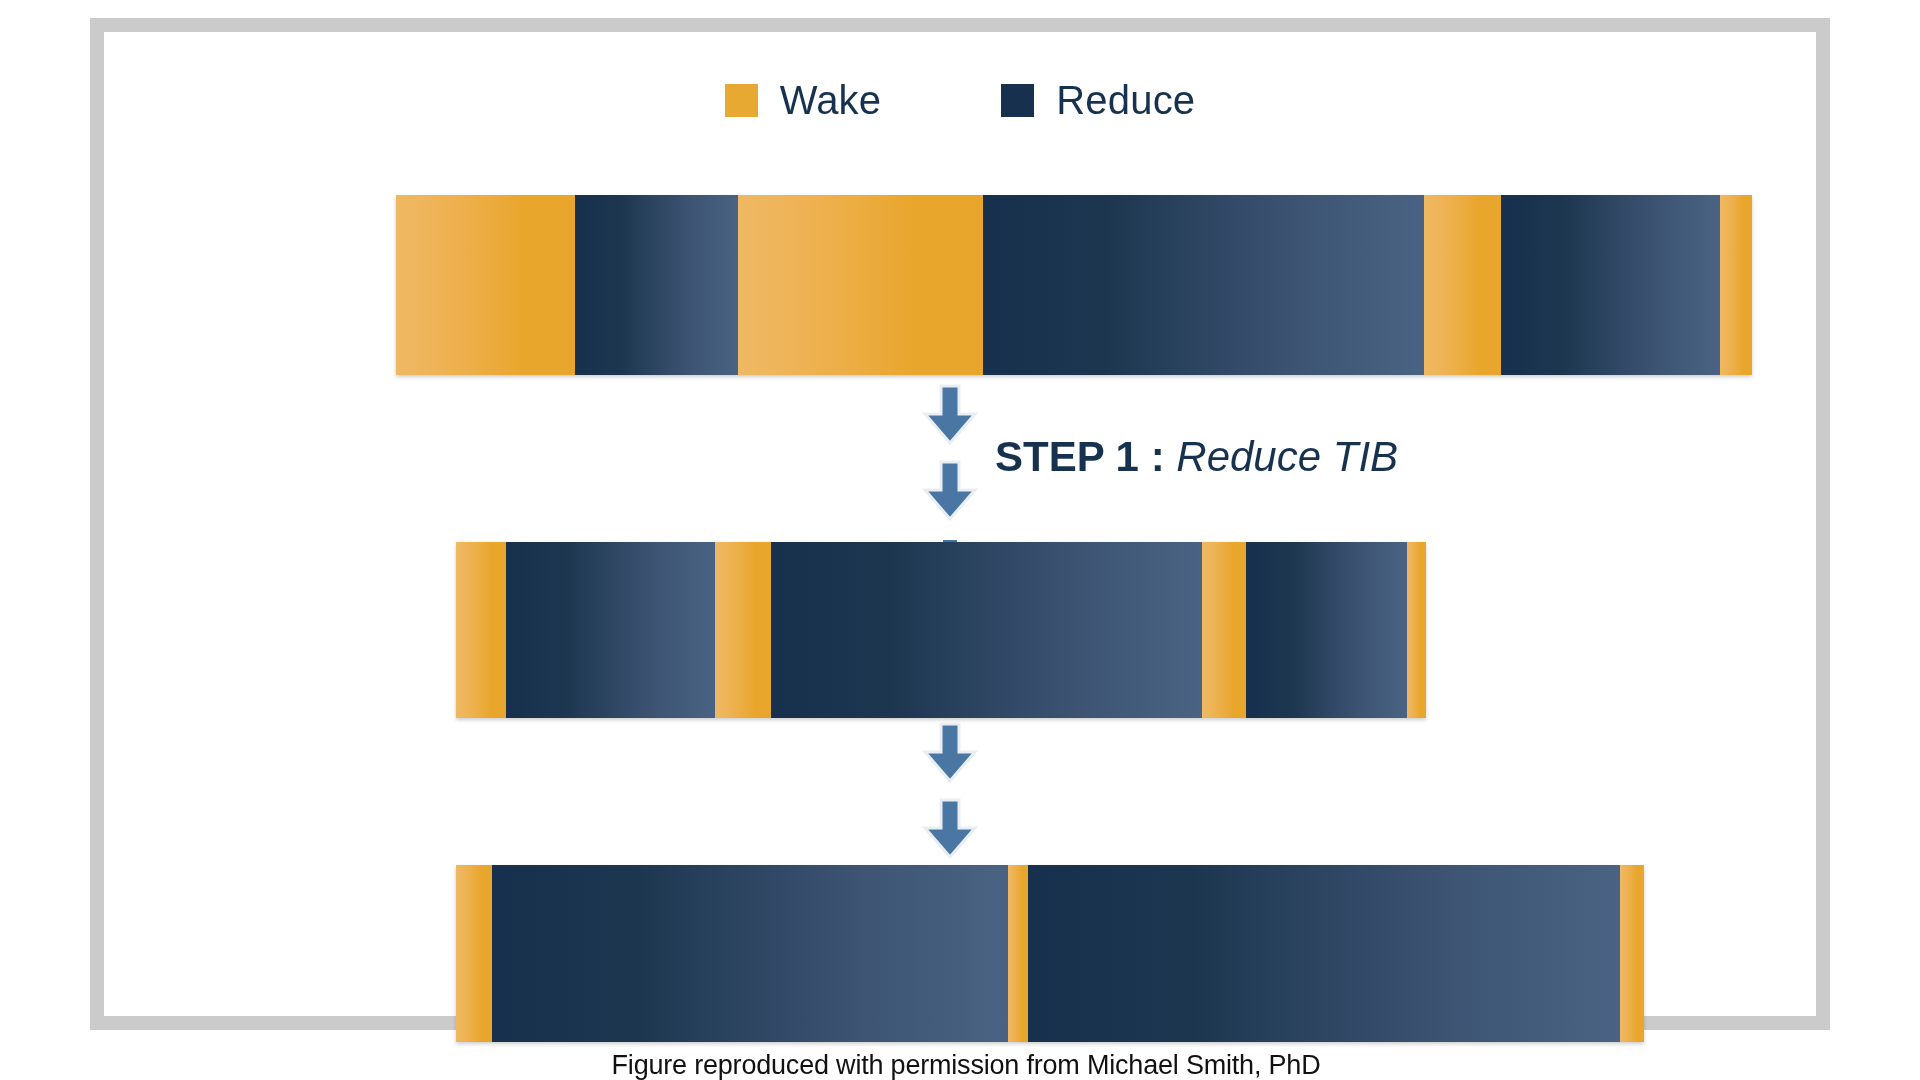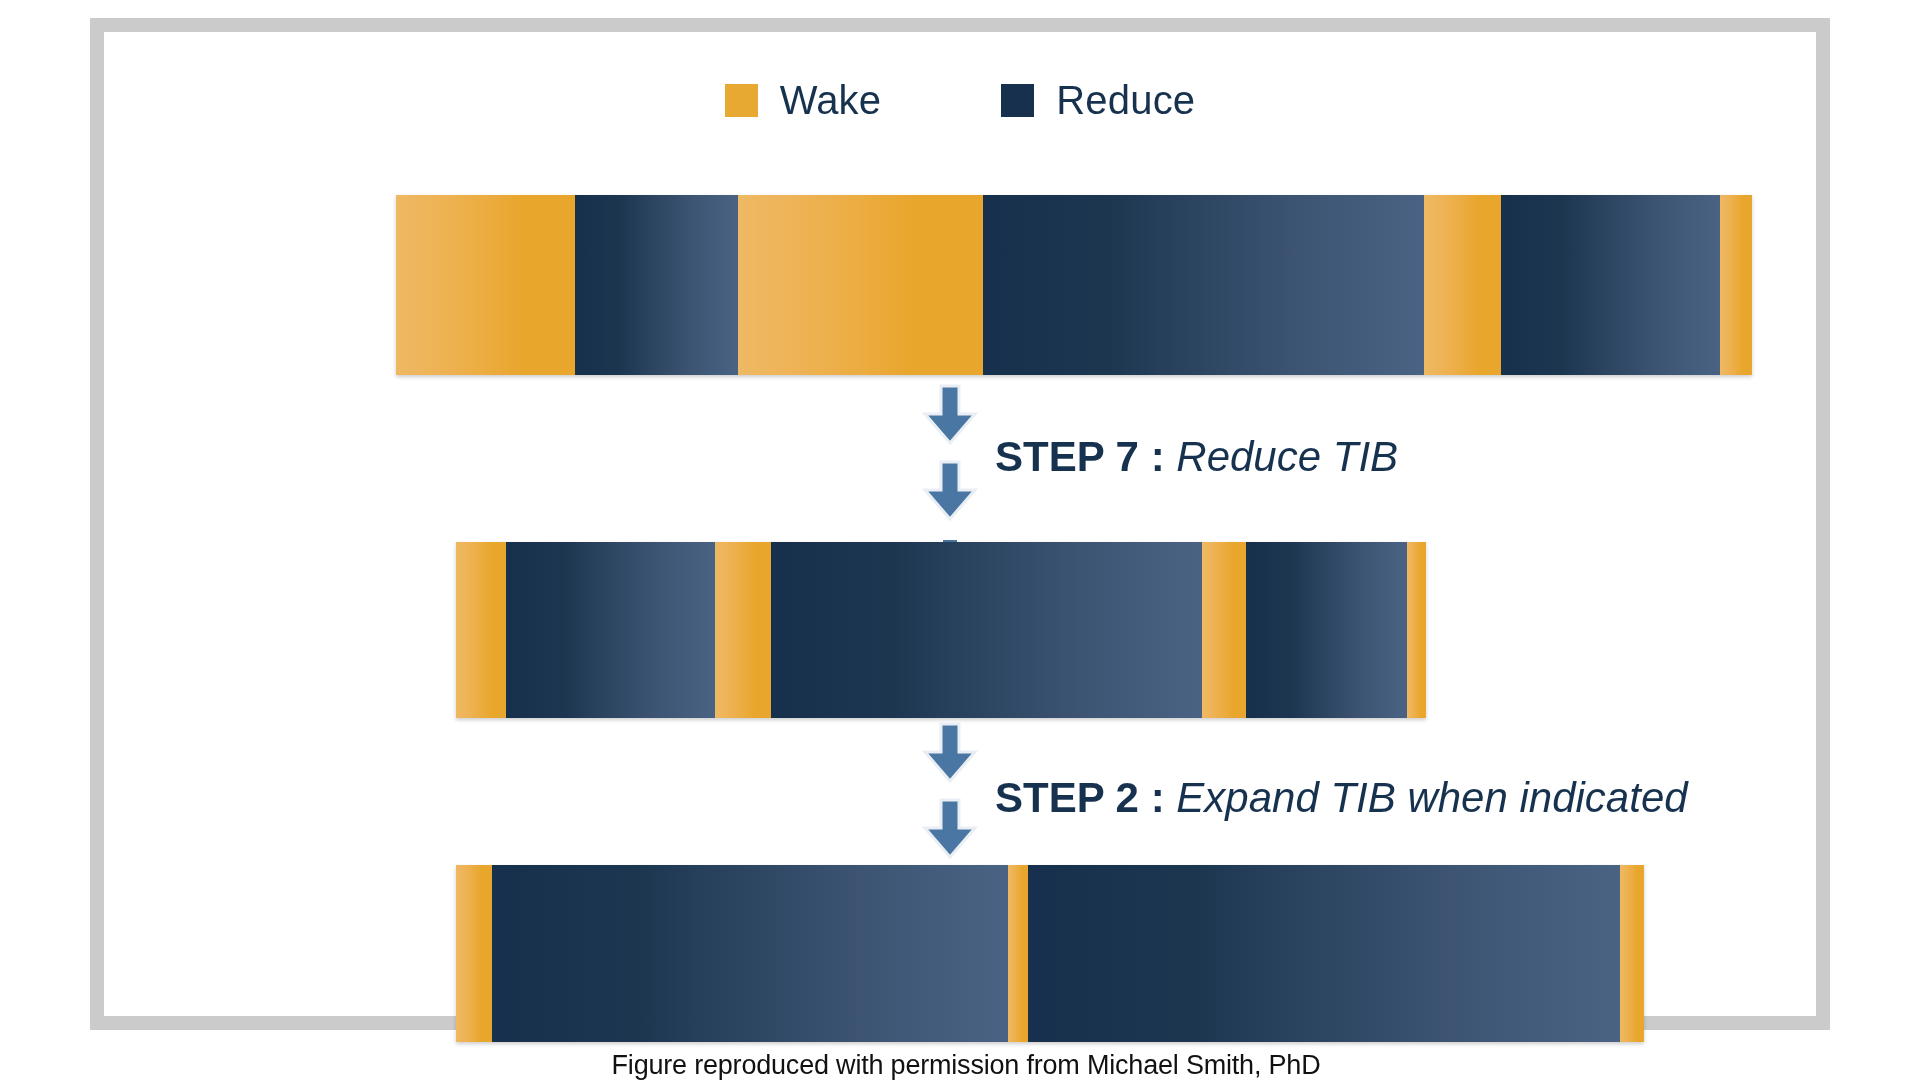"STEP 7 :" span.step-strong { text: 7 -> 1 }
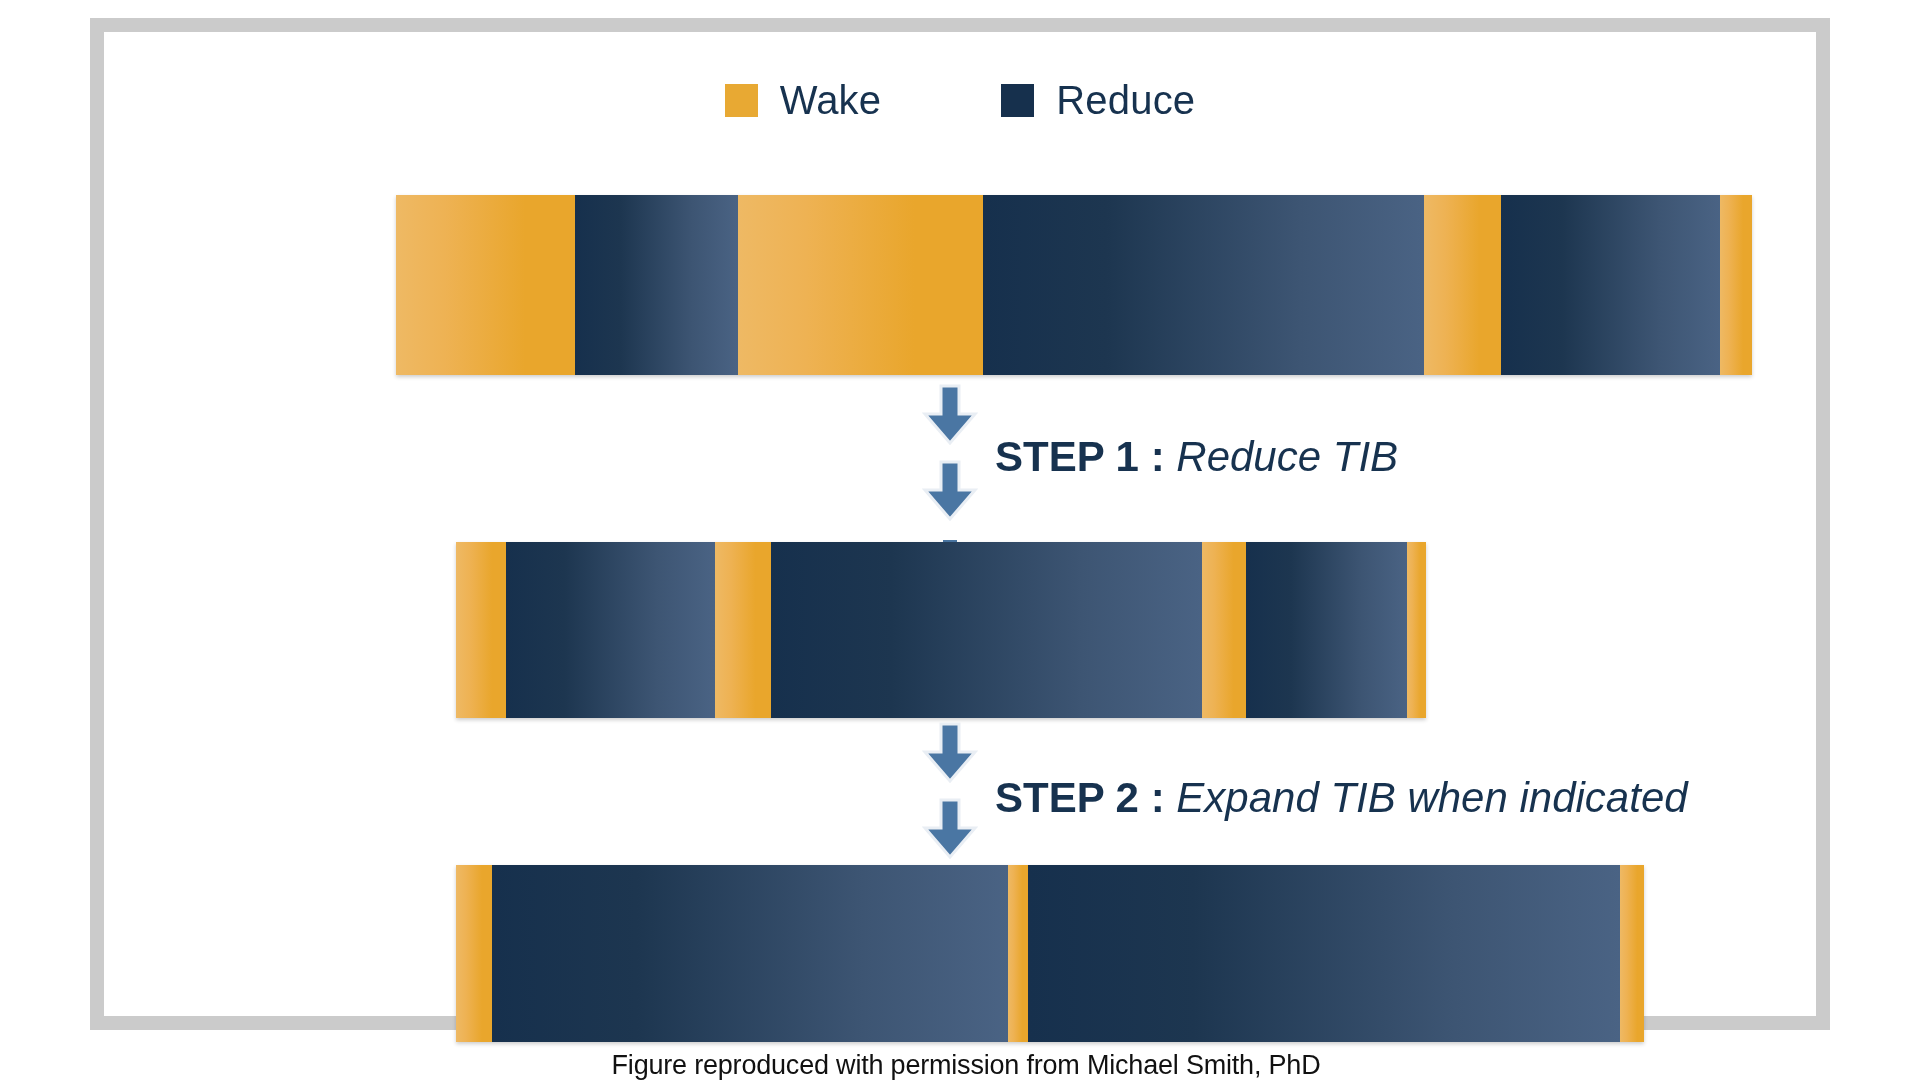"STEP 2 : Expand TIB" div.step-label { html: <div> <span>STEP 2 :</span><span> Expand TIB when indicated</span> </div> -> none }
